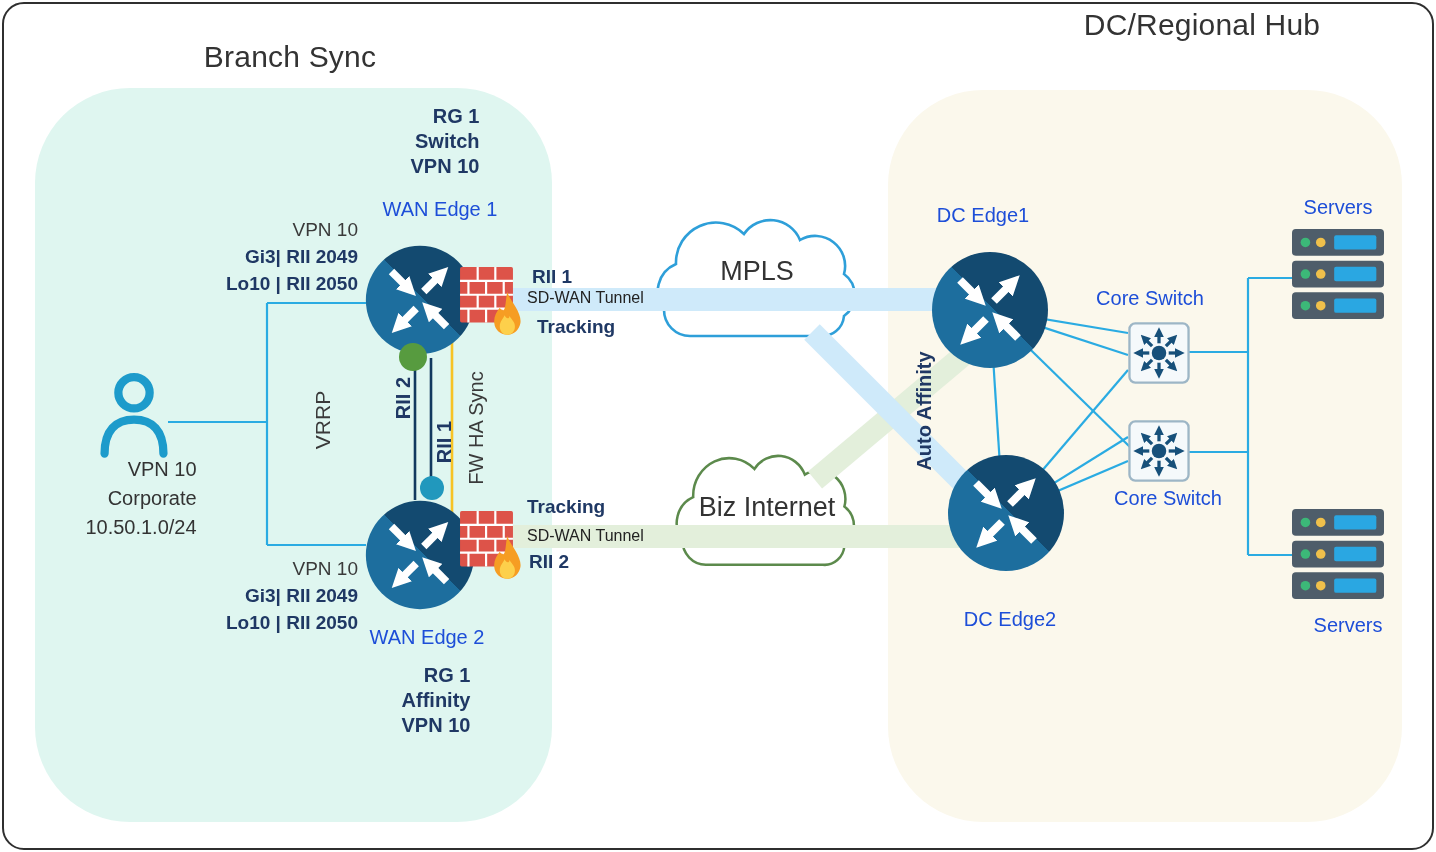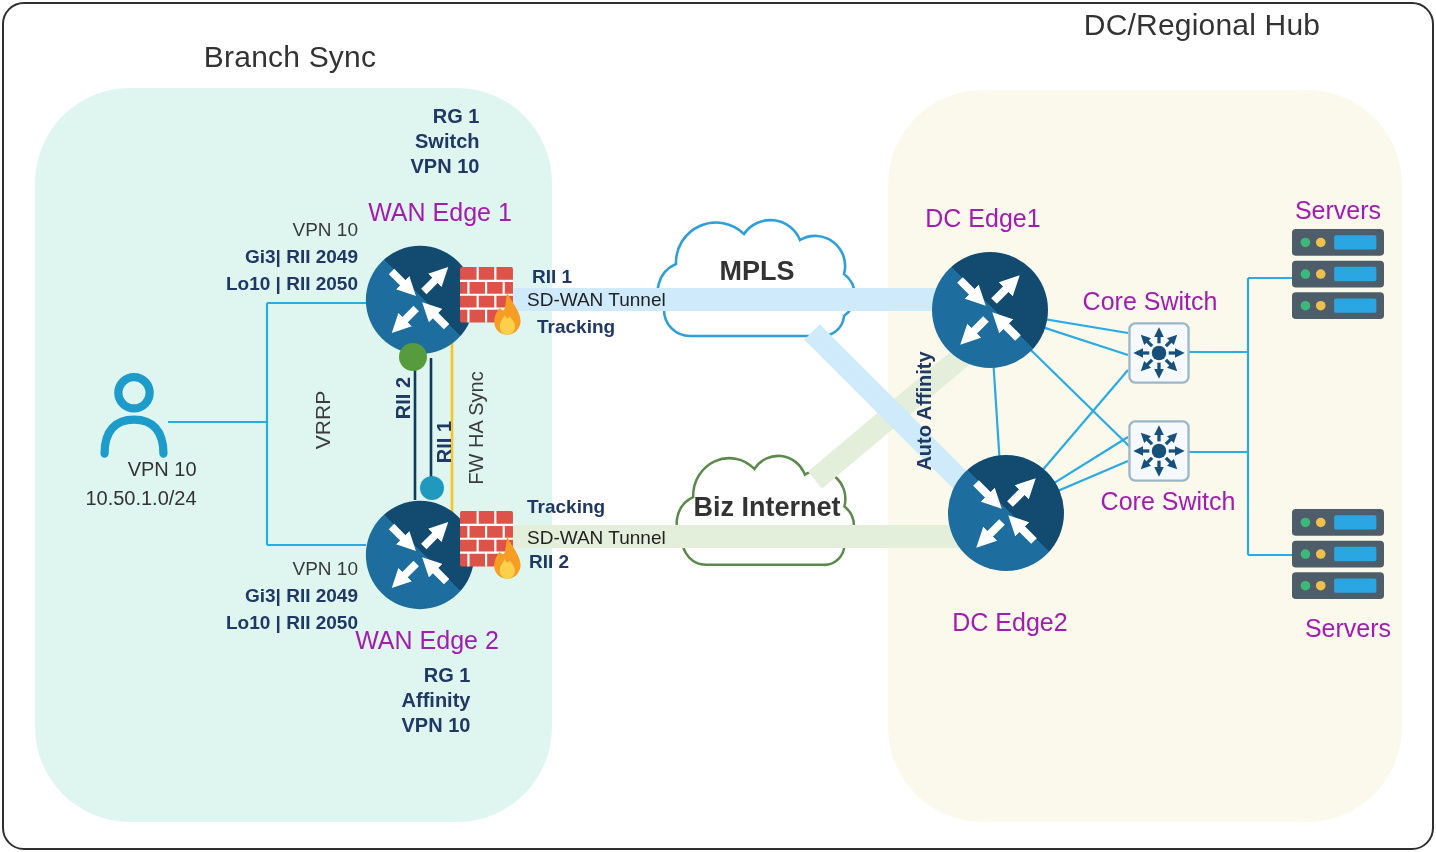"WAN Edge 1" .node { color: #a21caf -> #1d4ed8; font-size: 25px -> 20px }
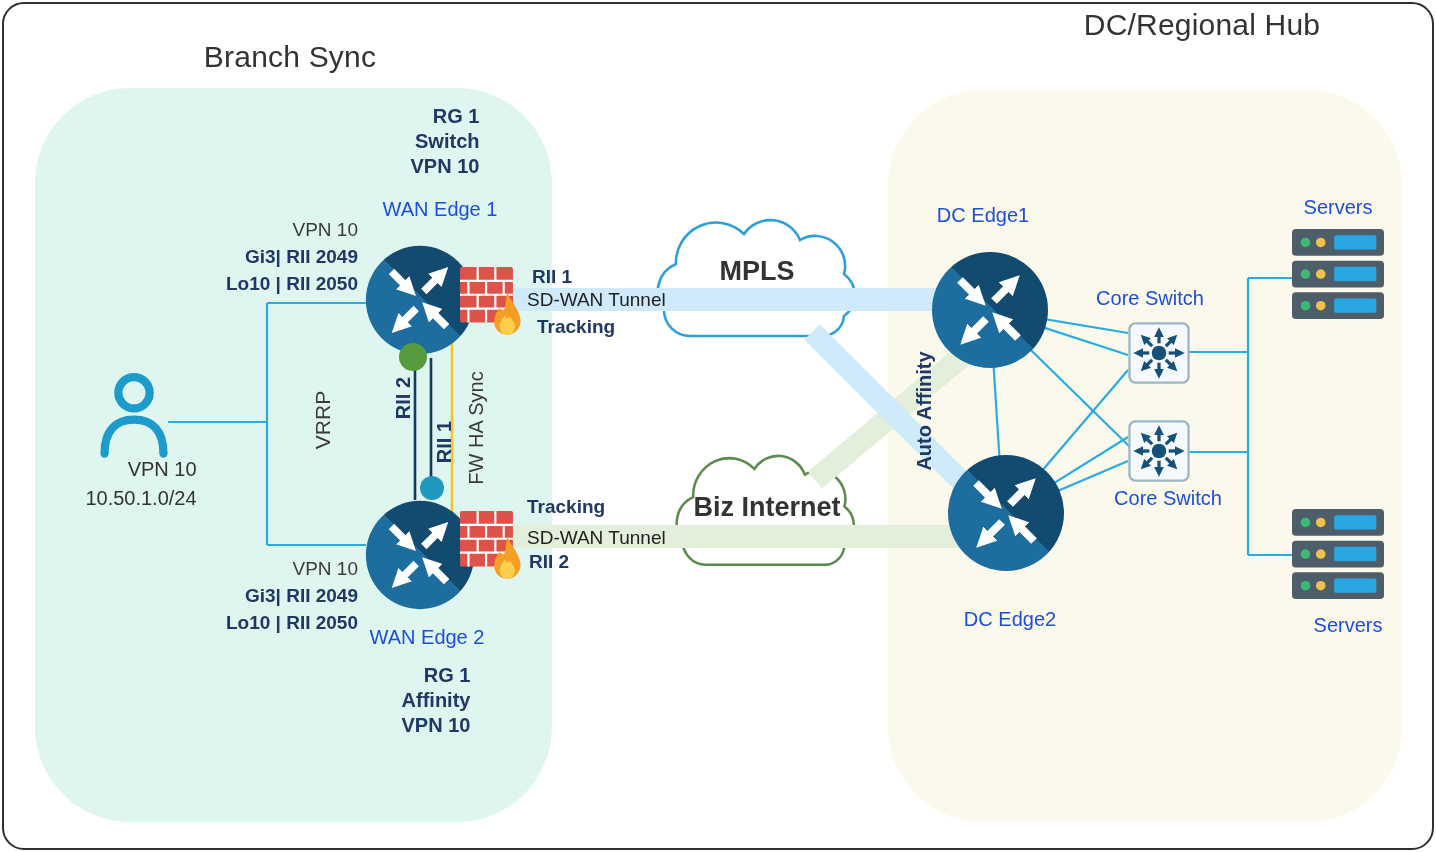"MPLS" .cloudlbl { font-weight: 700 -> 400 }
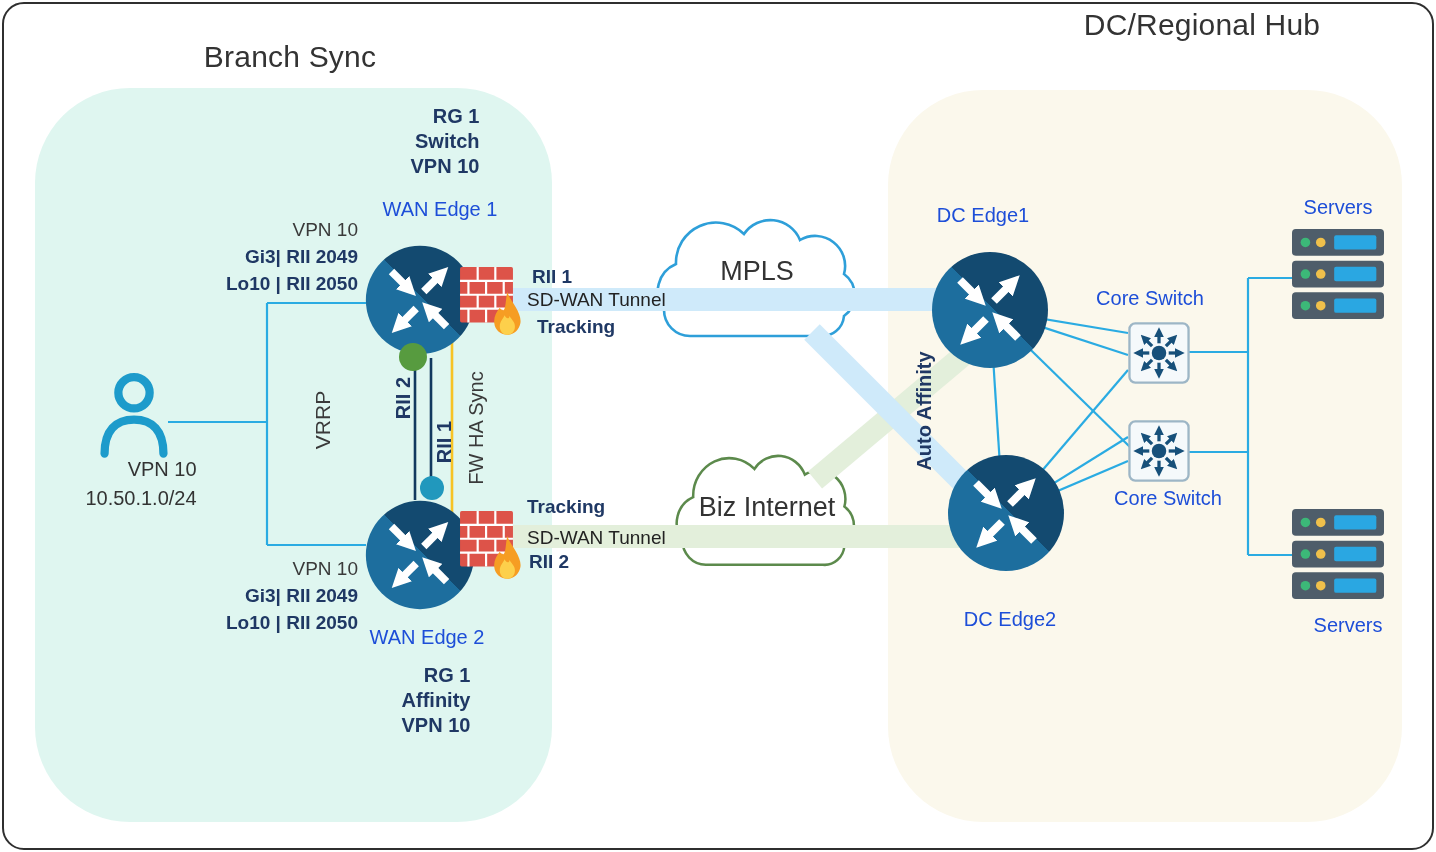"SD-WAN Tunnel" .small { font-size: 19px -> 16px }
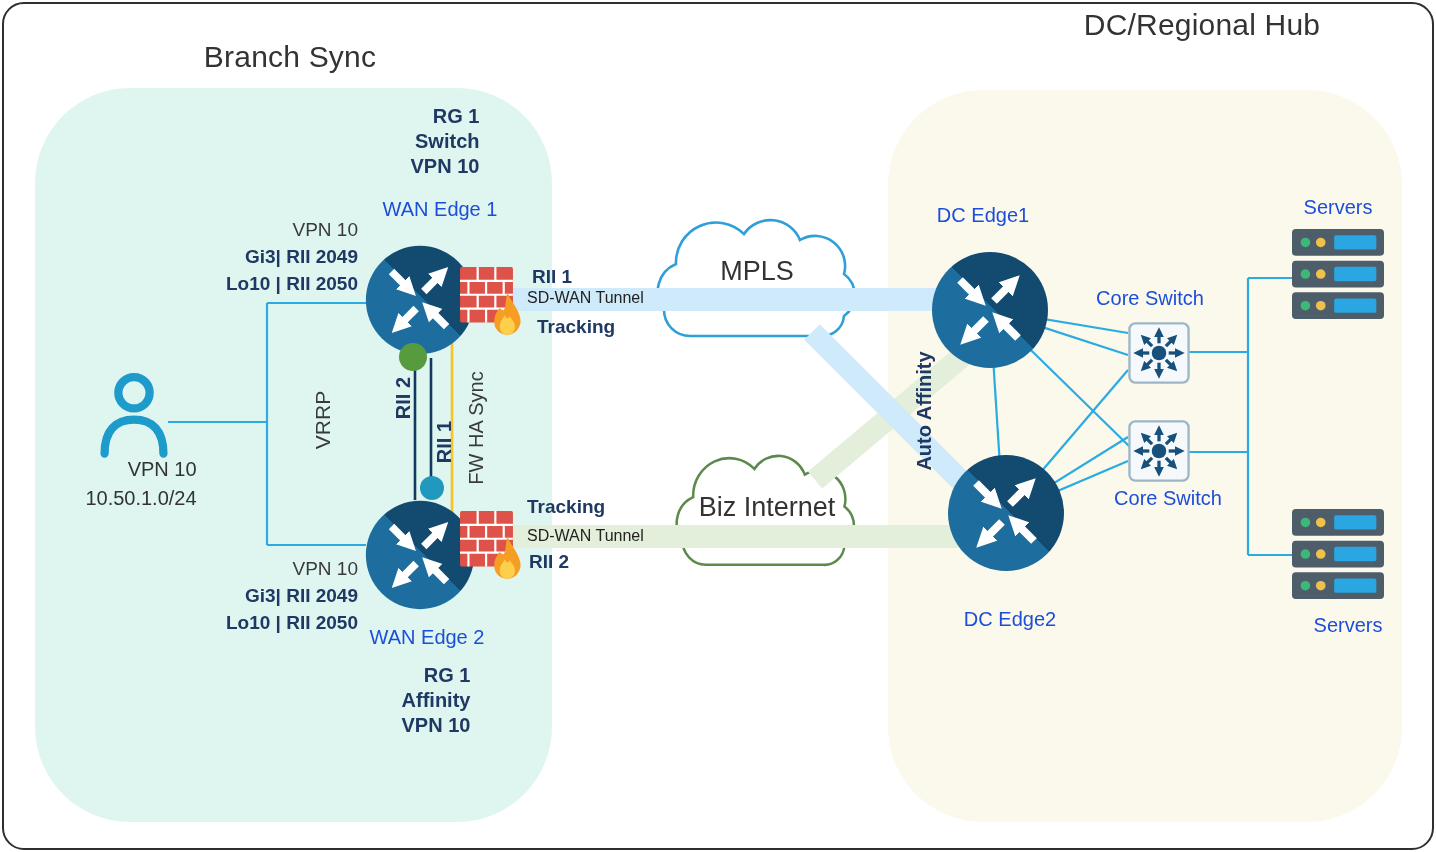"Corporate" div { html: none -> <div>Corporate</div> }
